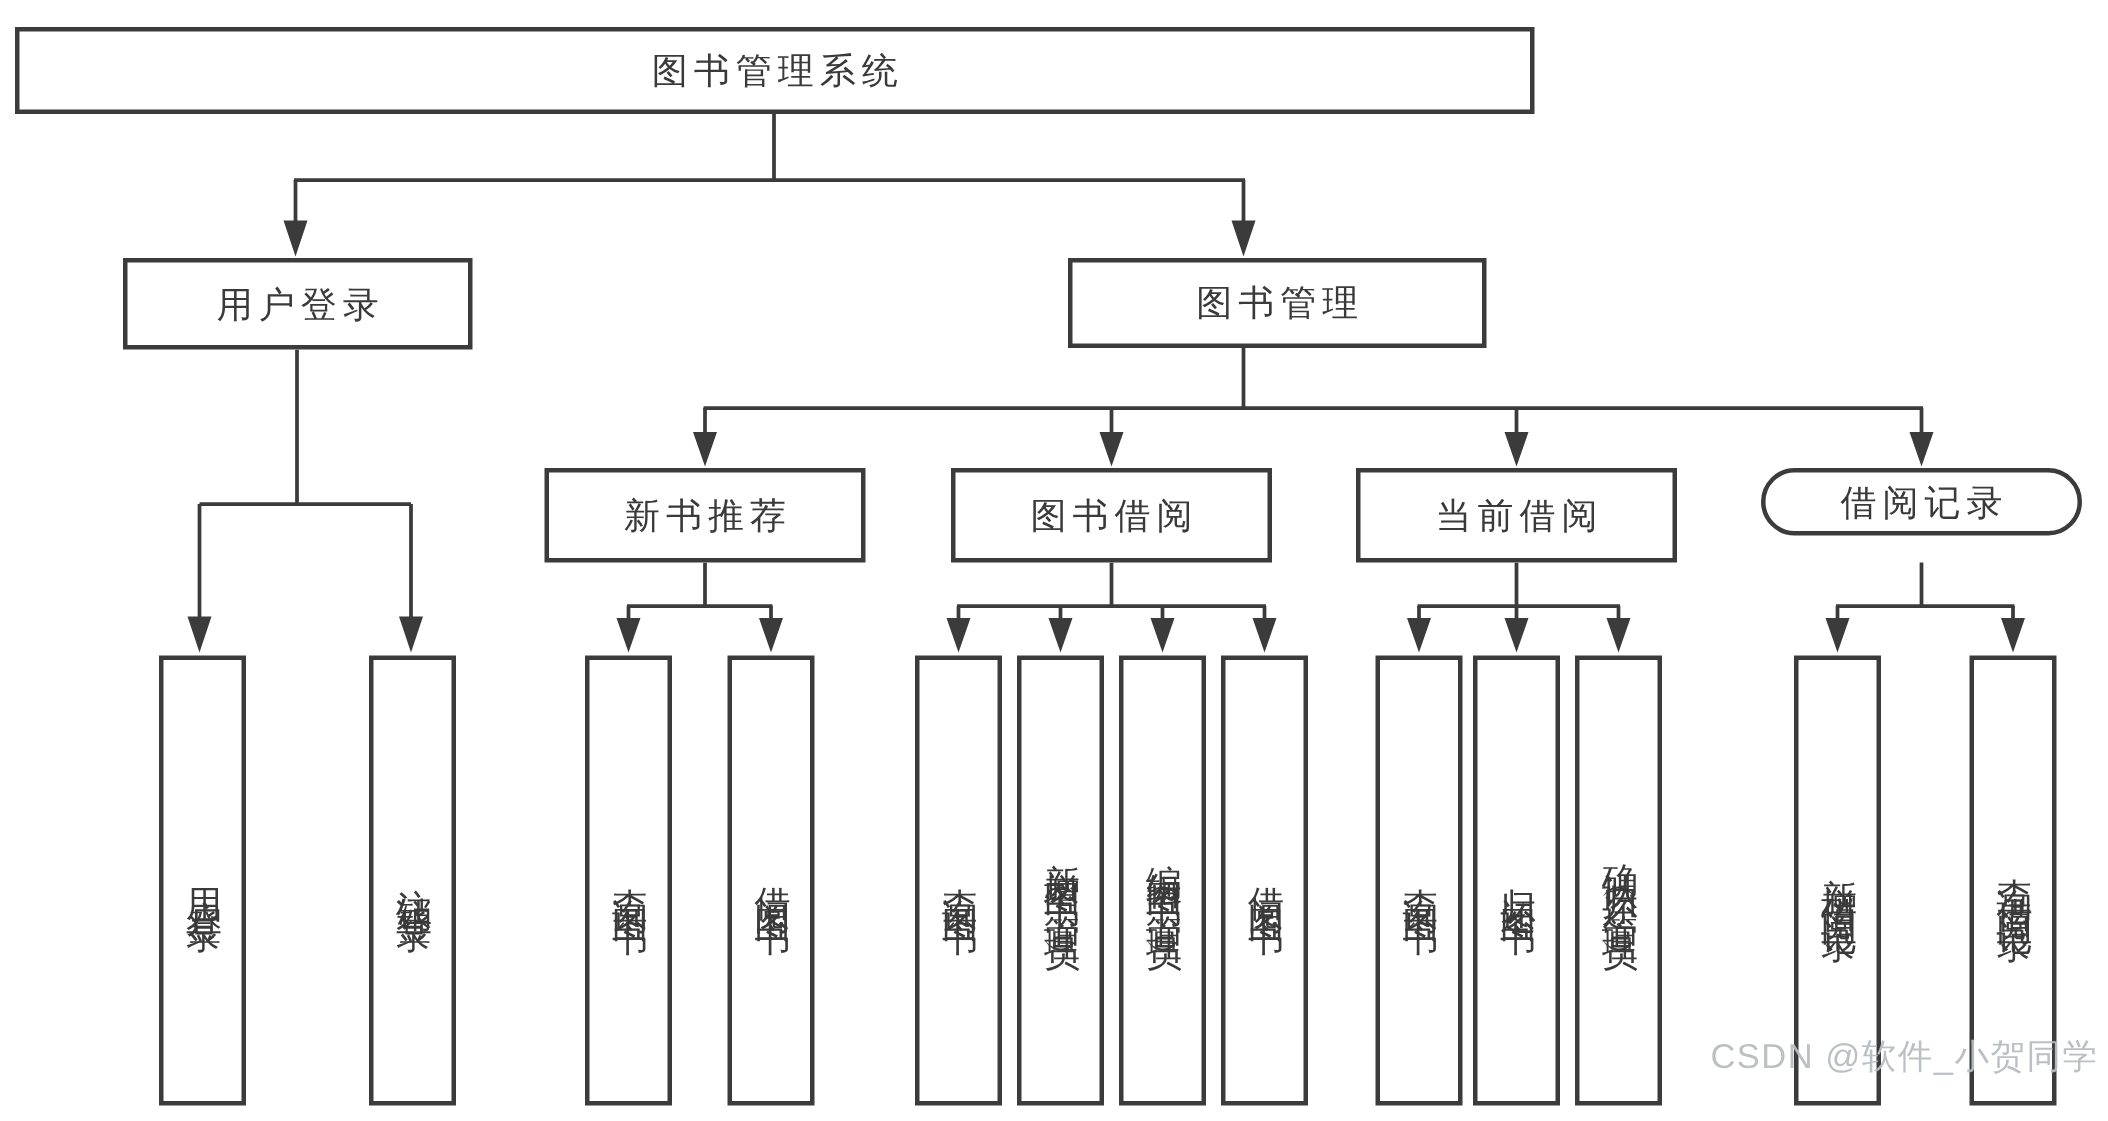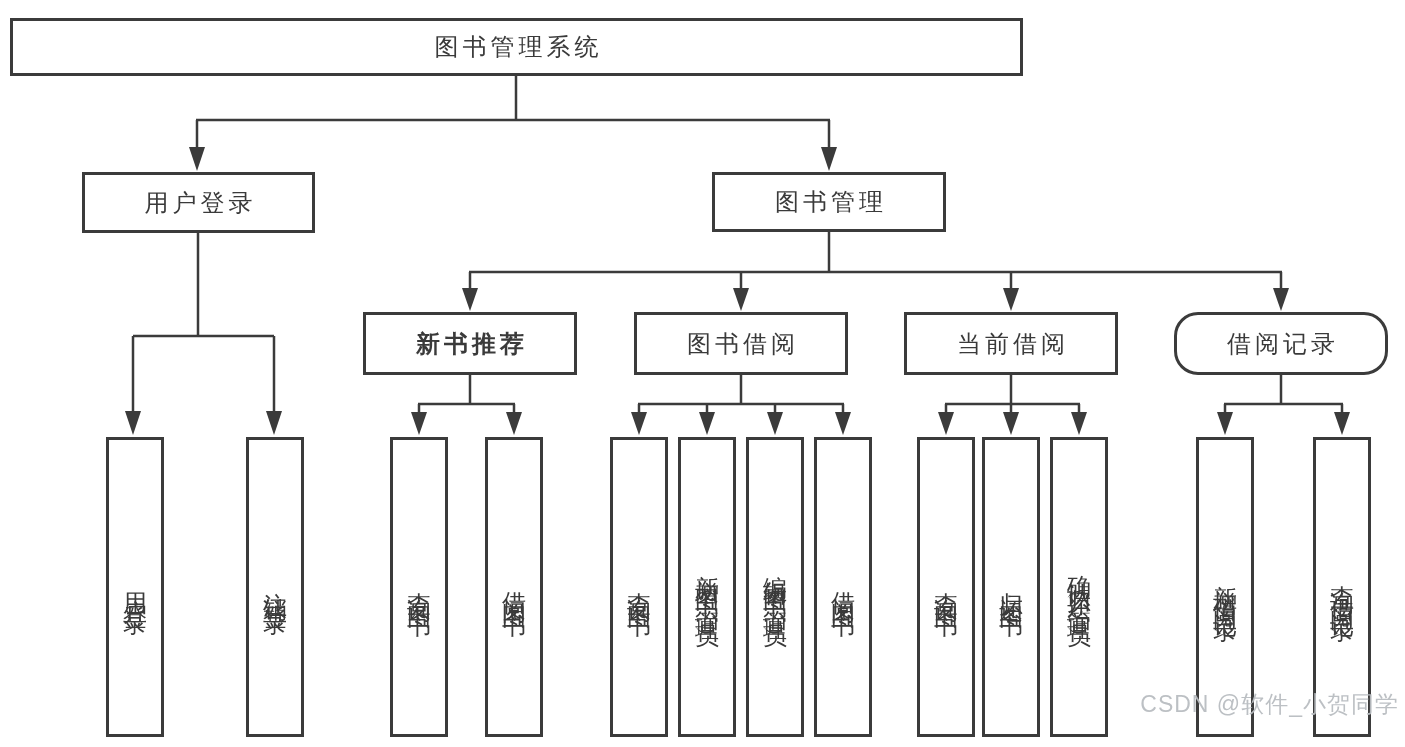"图书管理" div.node { width: 234px -> 279px }
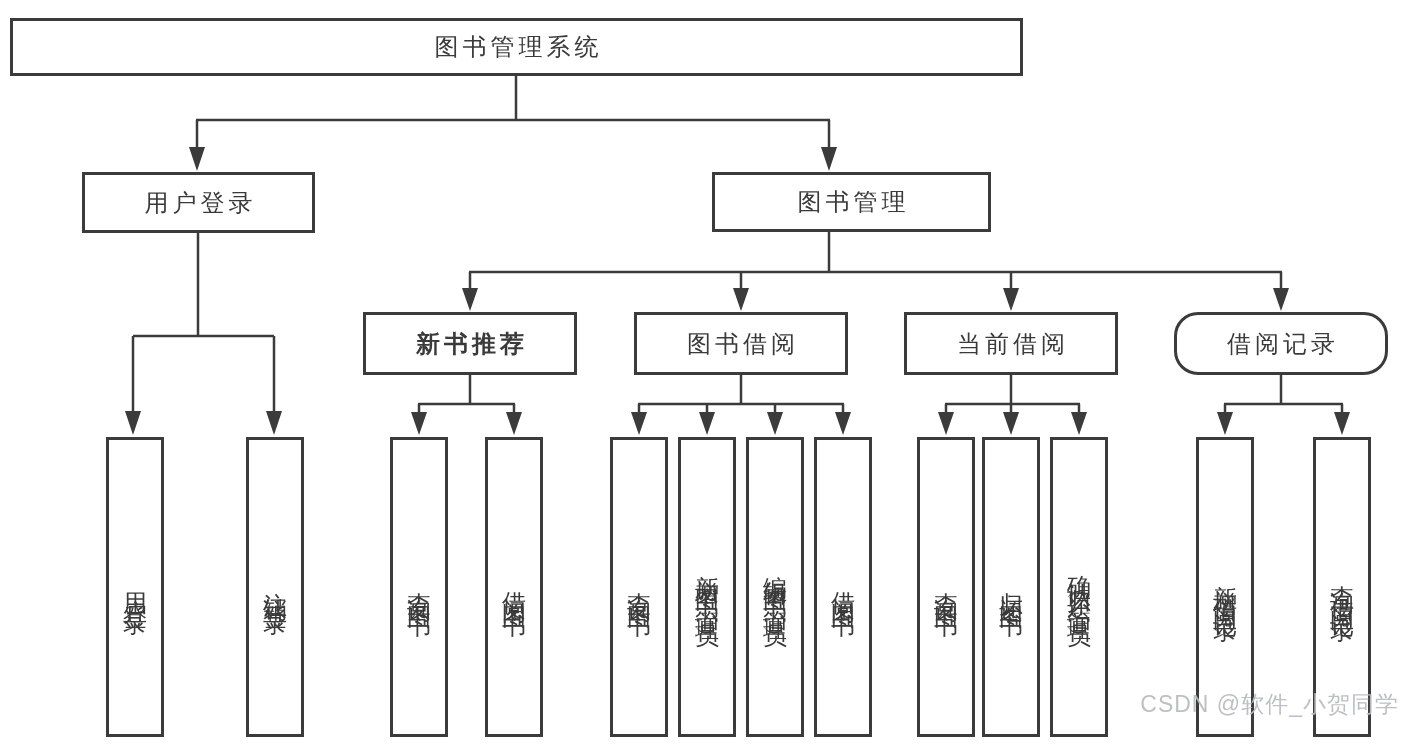"新书推荐" div.node { font-weight: bold -> none }
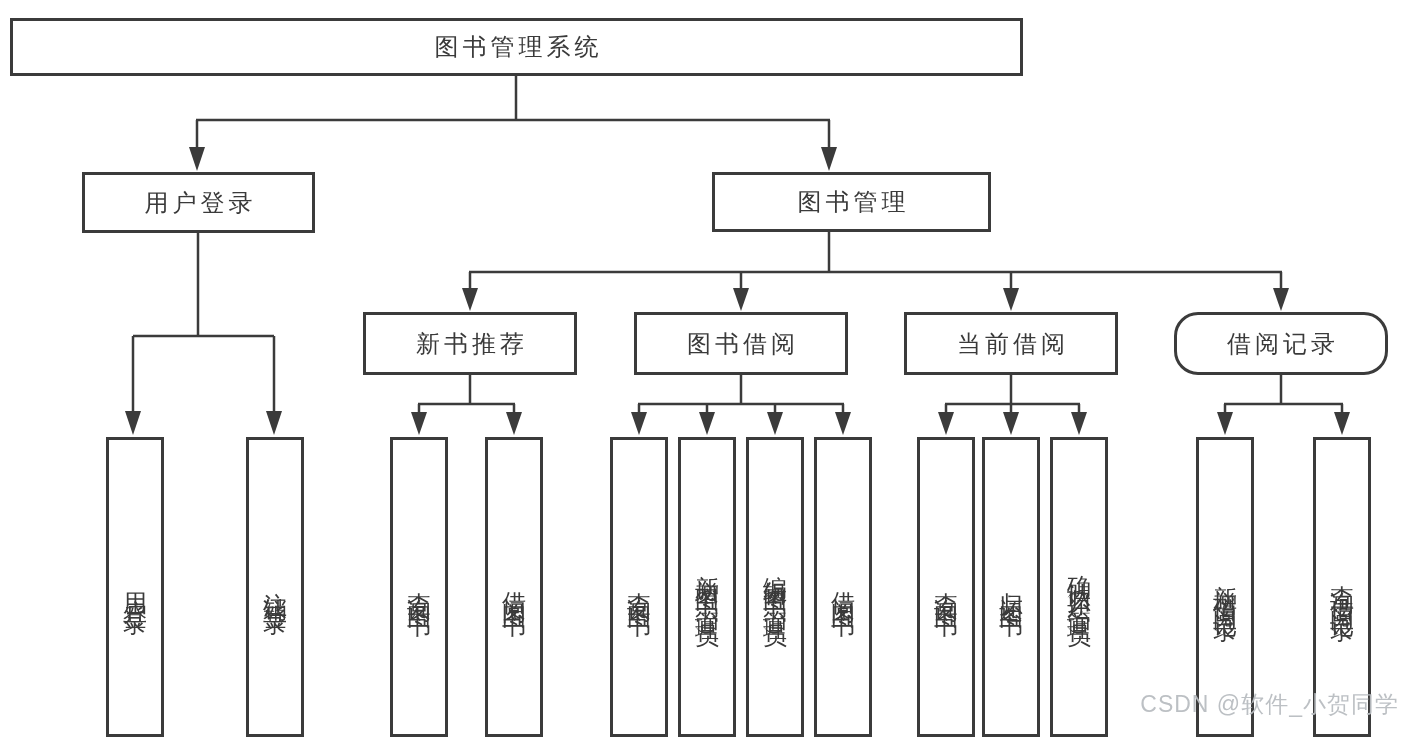"借阅记录" div.node { height: 63px -> 45px }
